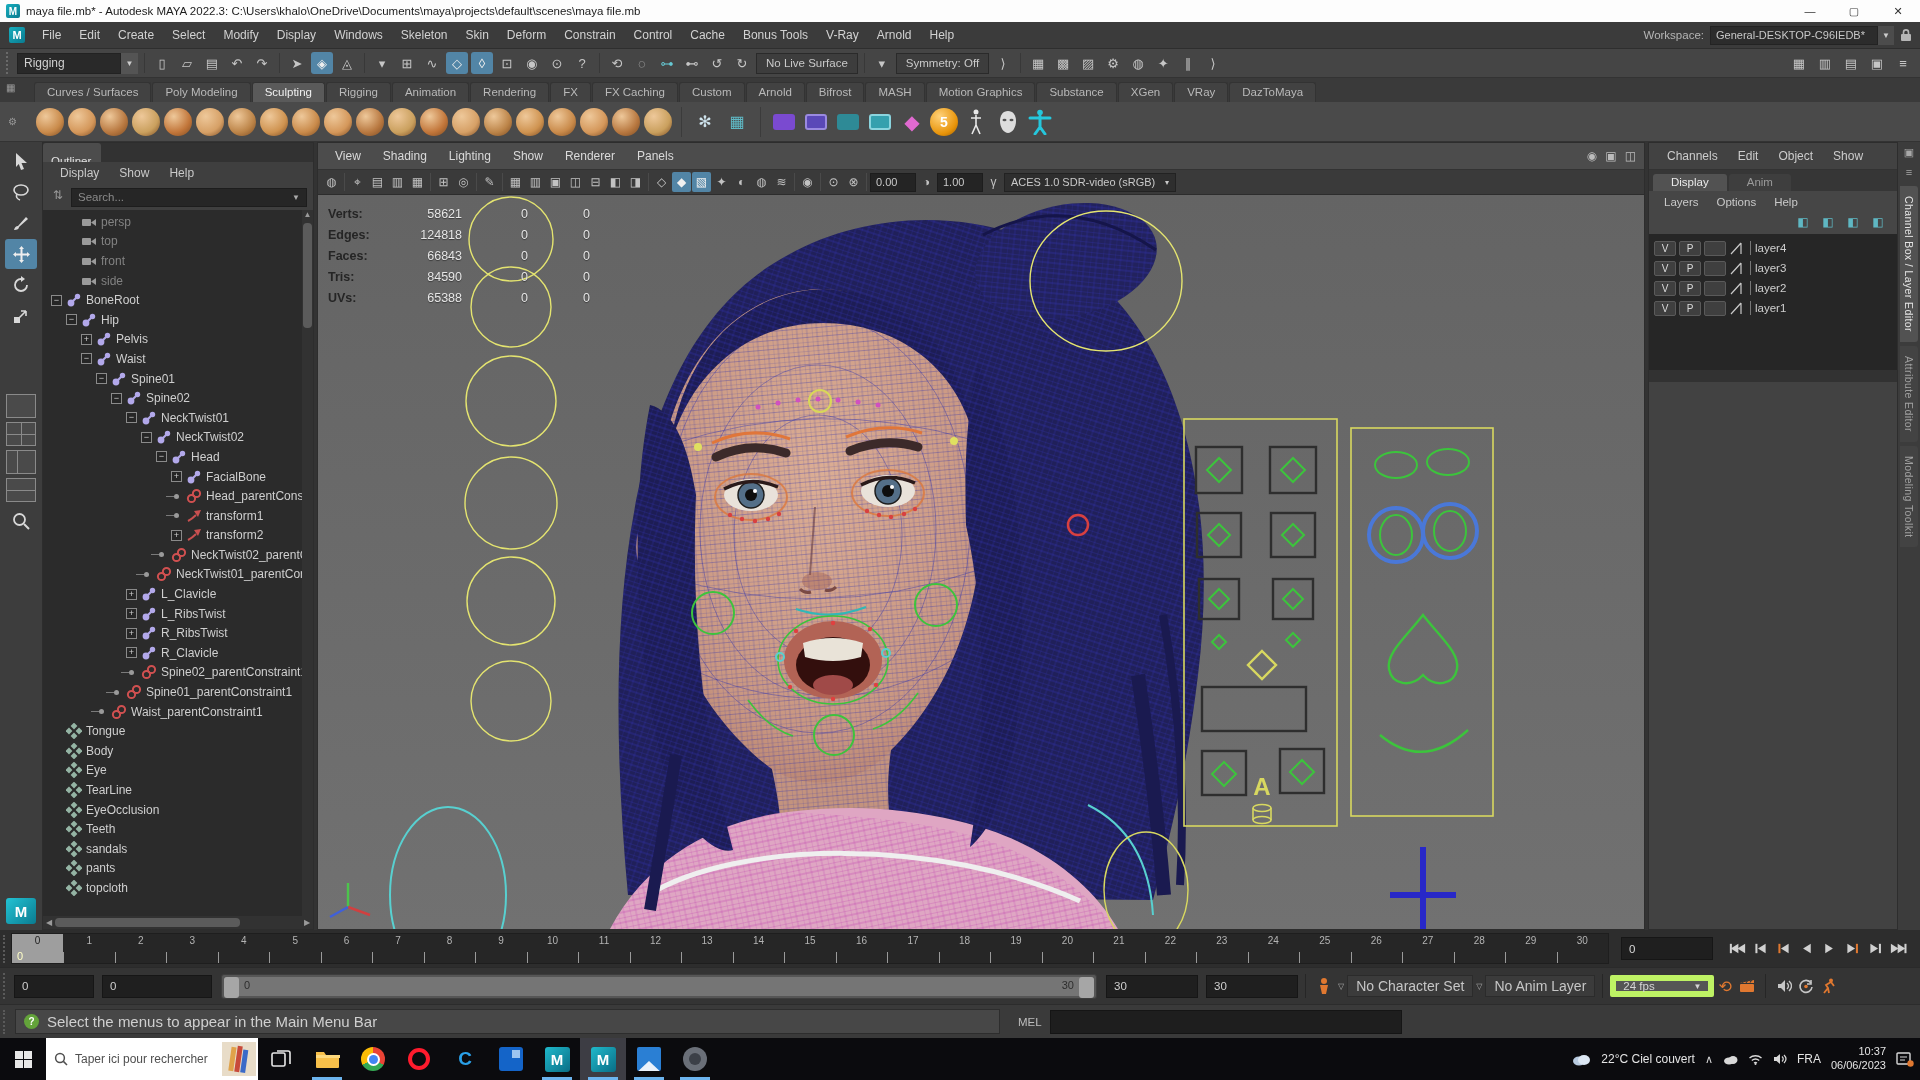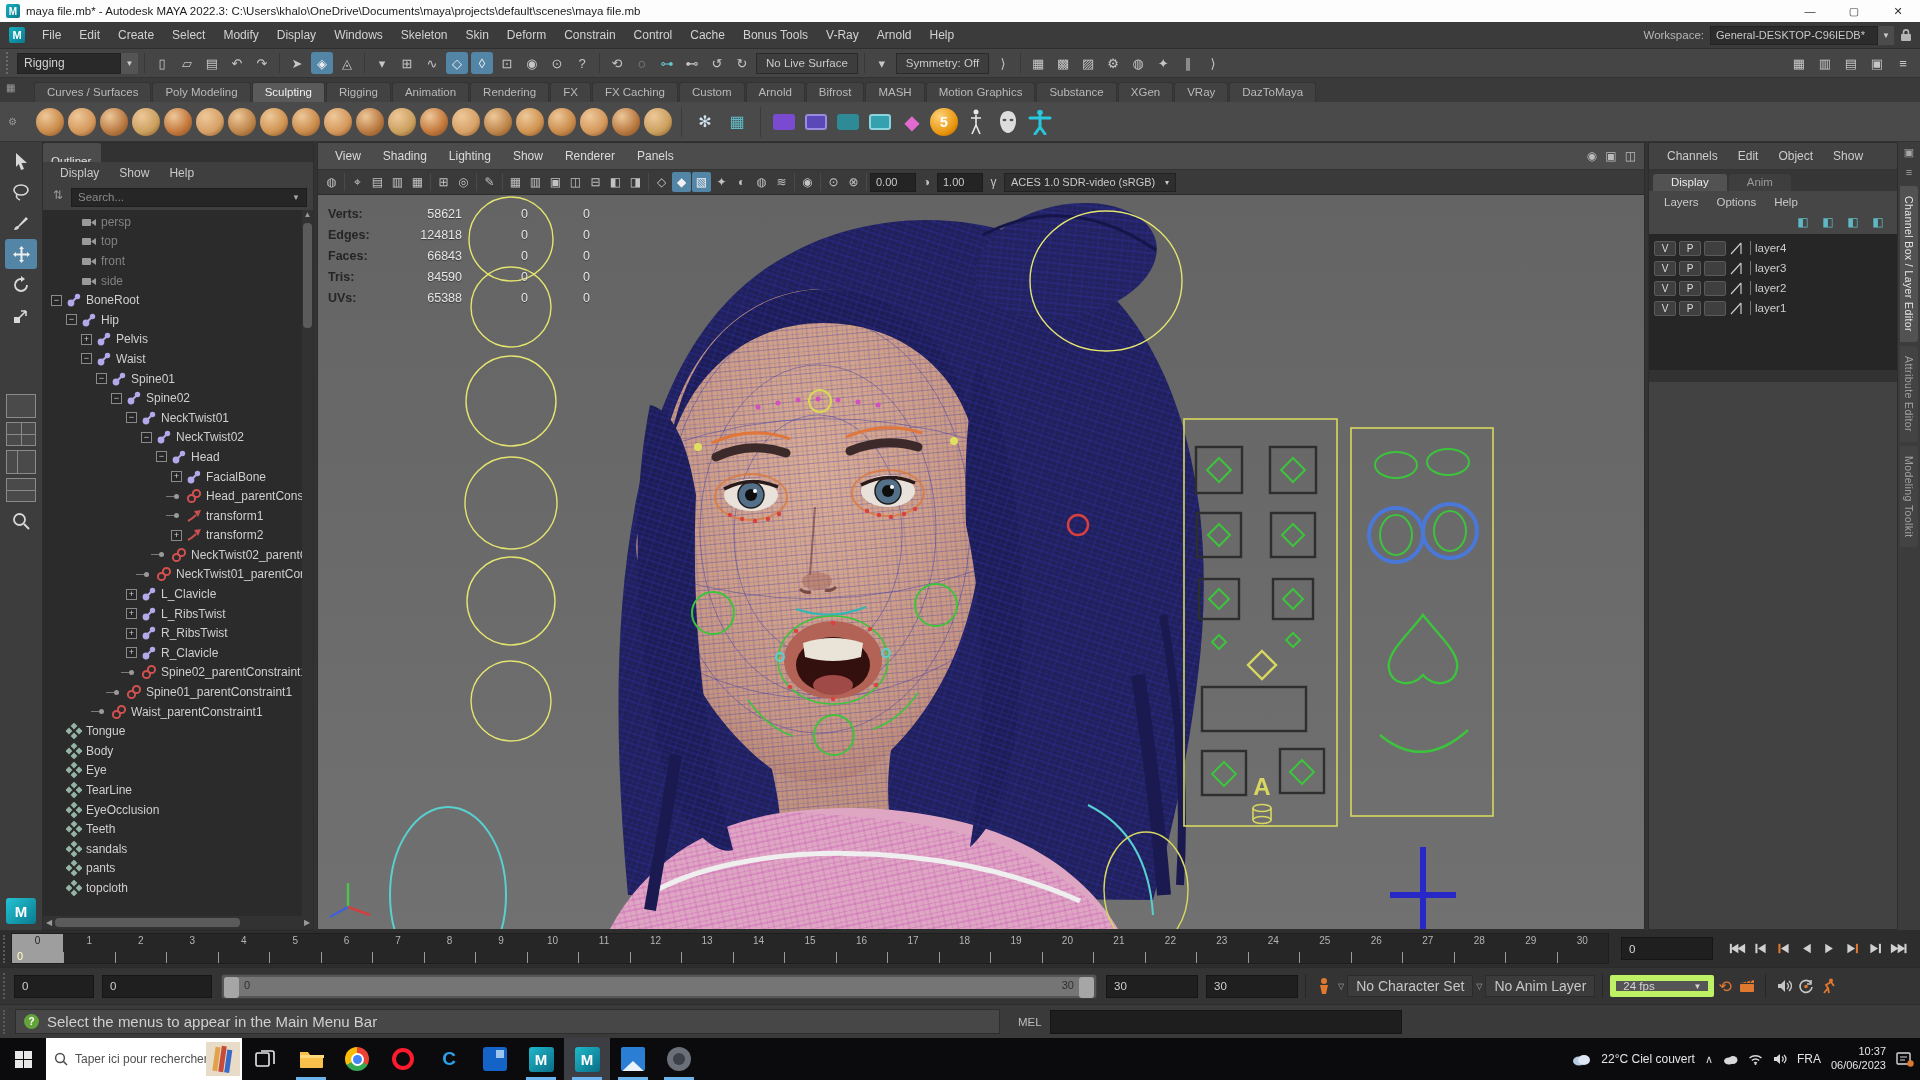"Taper ici pour rechercher" .wb-search { width: 196px -> 212px }
